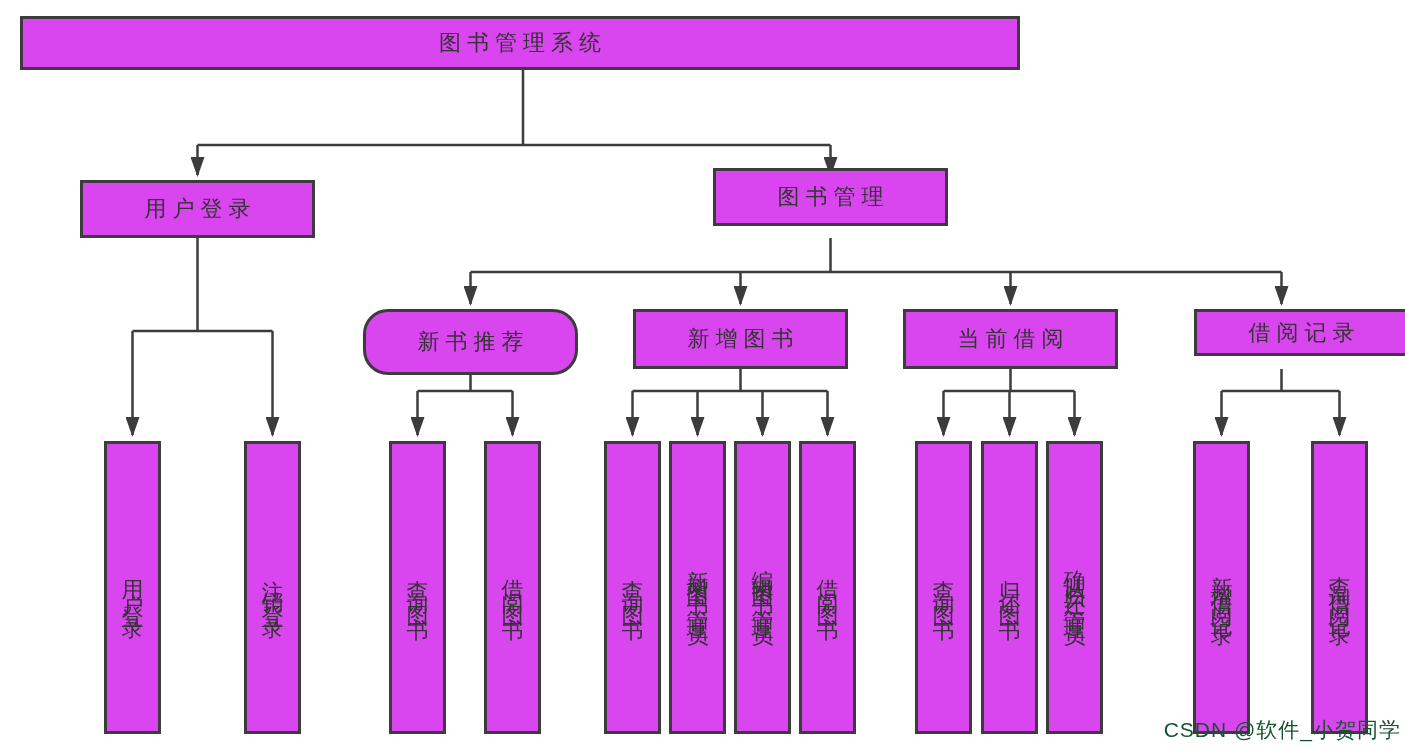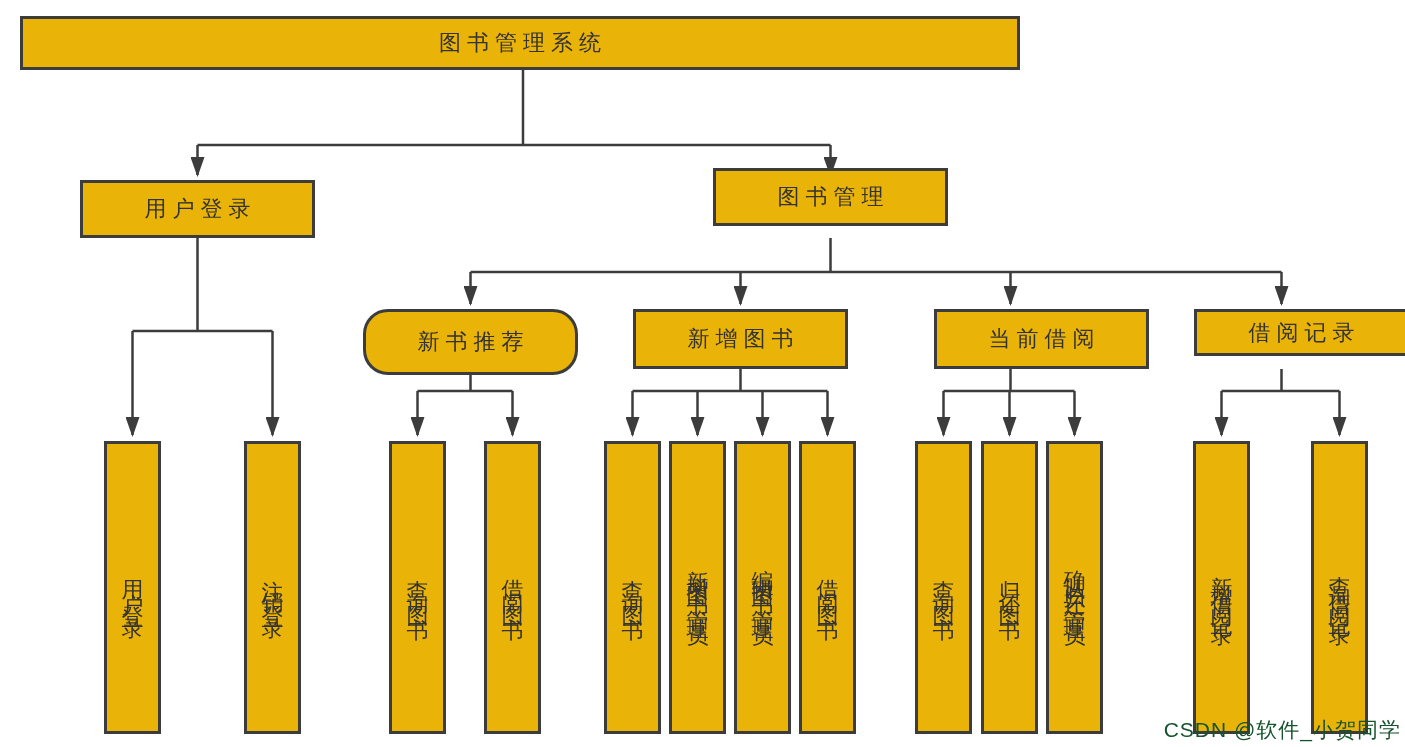"图书管理系统" .box { background: #eab308 -> #d946ef }
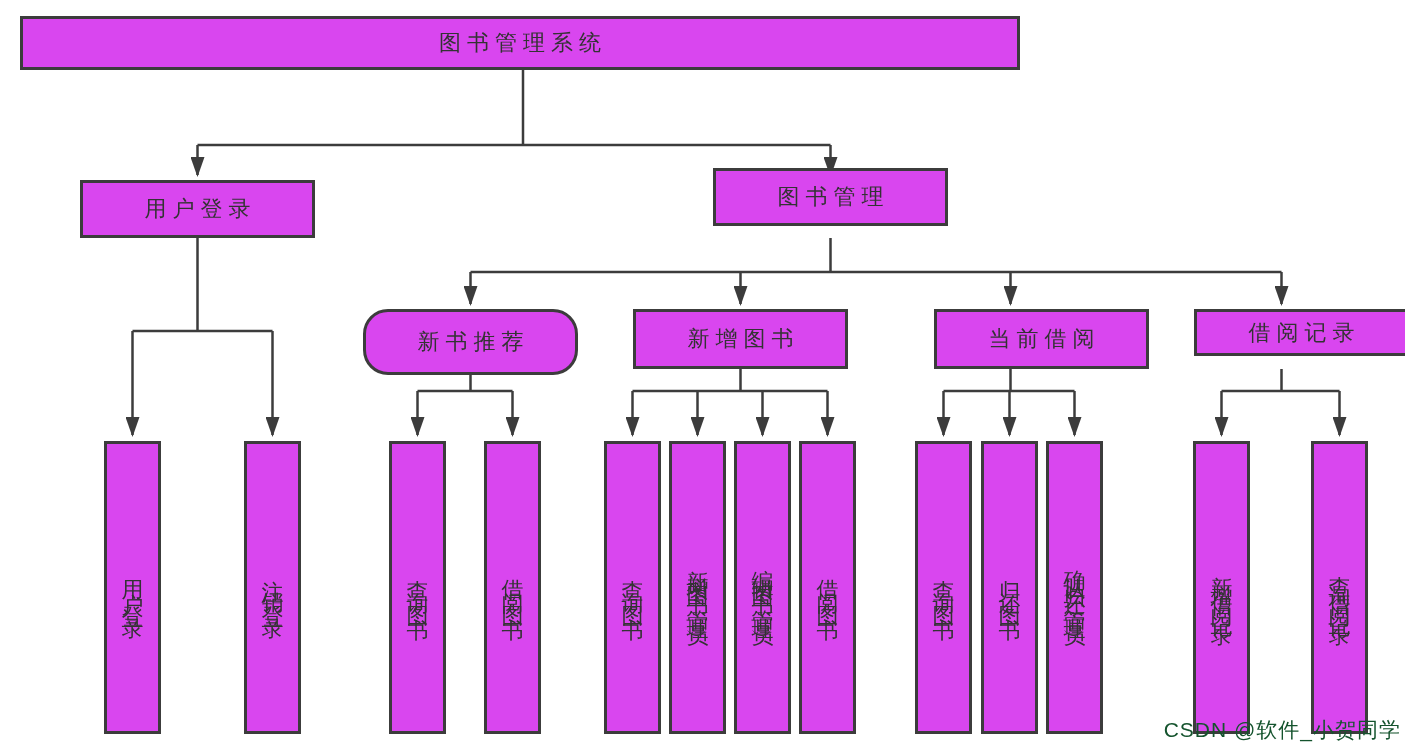"当前借阅" .n-s2 { left: 934px -> 903px }
